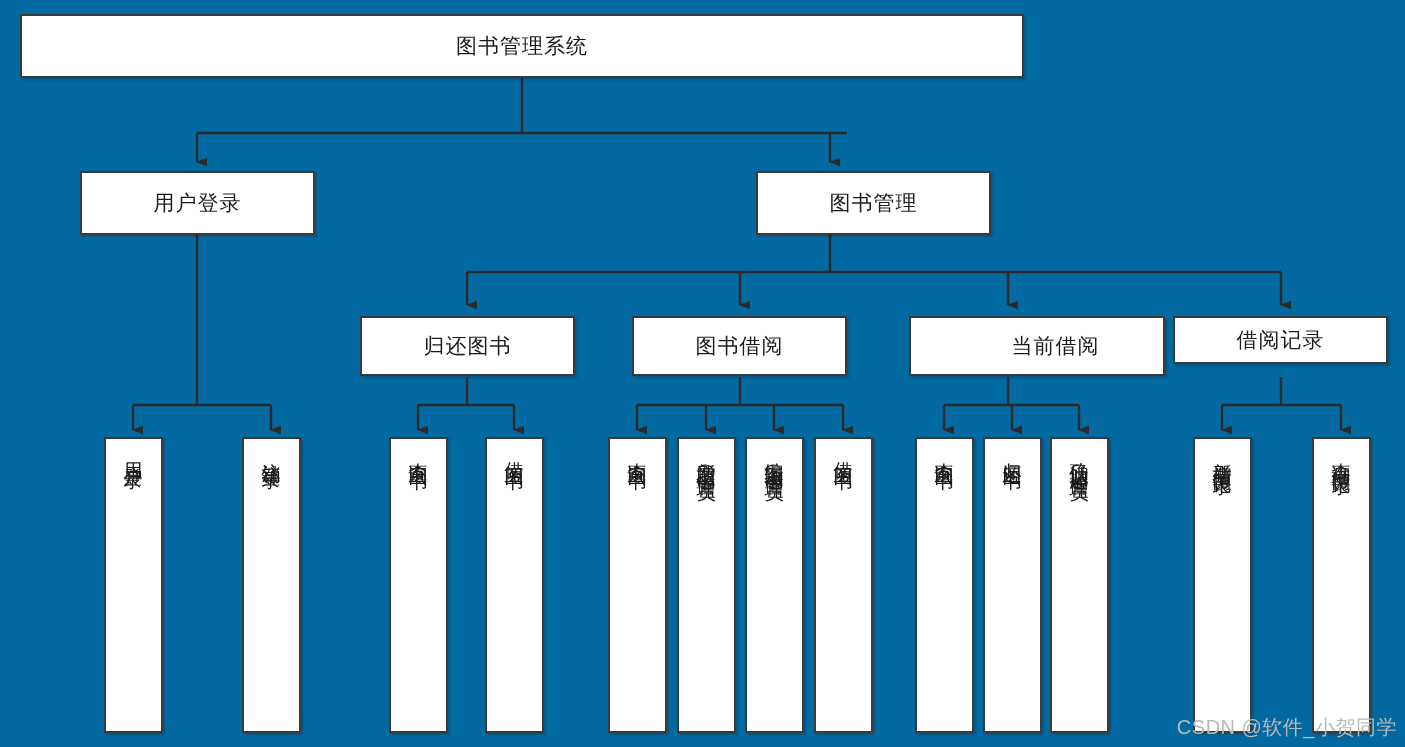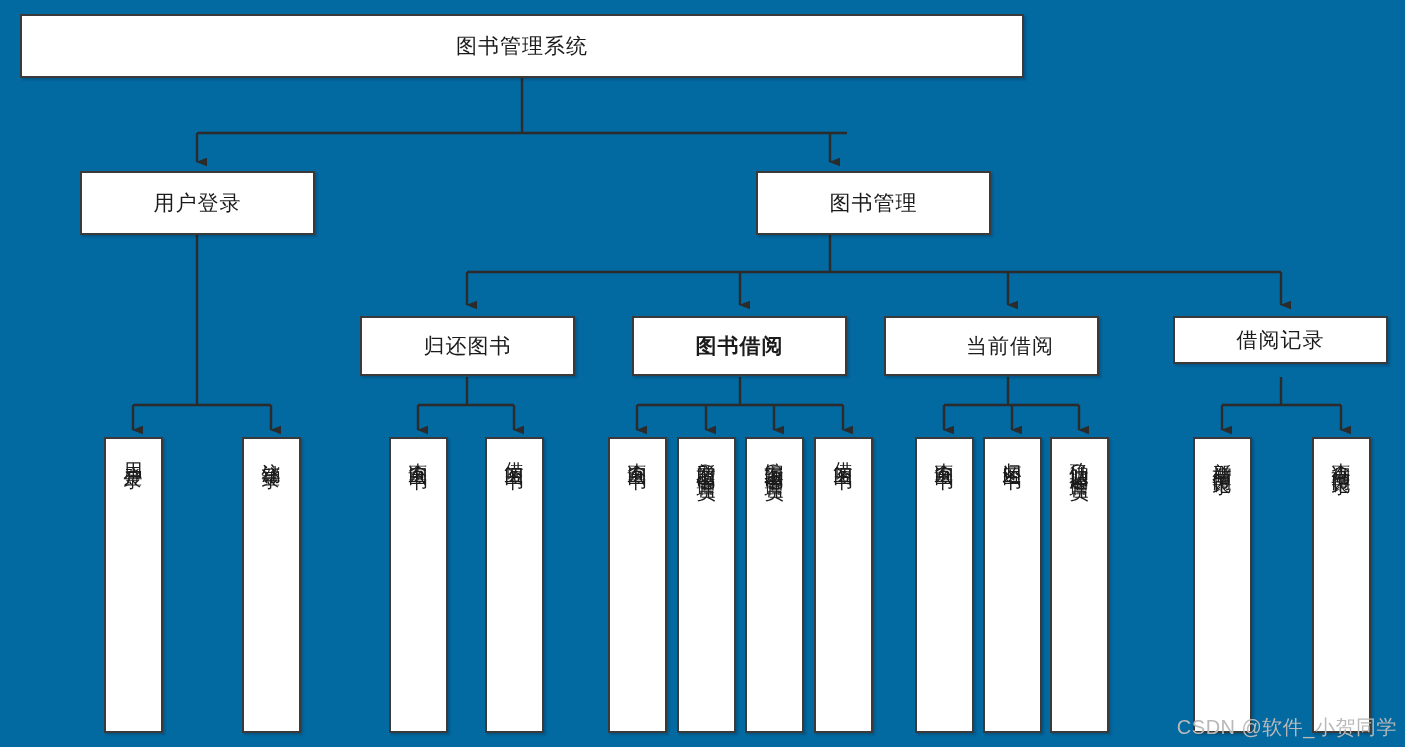"图书借阅" div.node { font-weight: bold -> none }
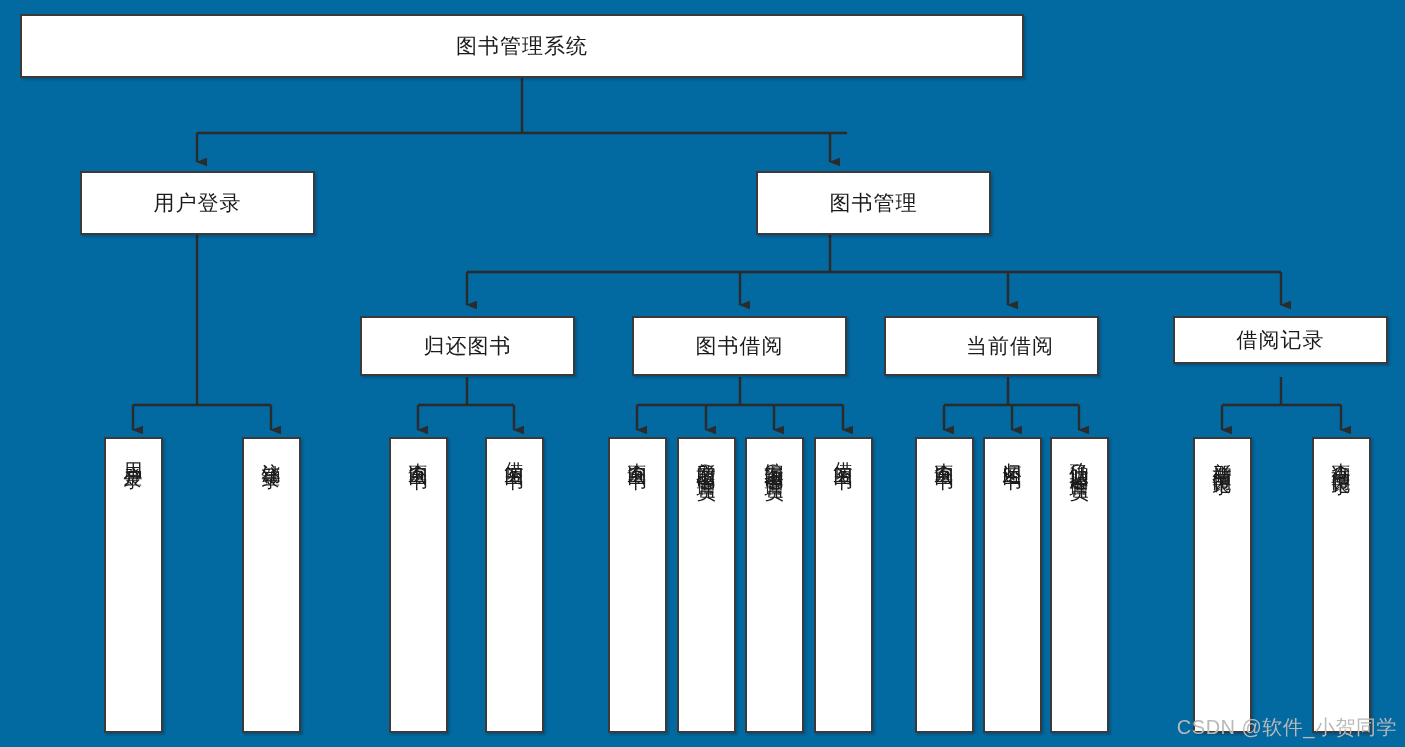"当前借阅" div.node { left: 884px -> 909px; width: 215px -> 256px }
